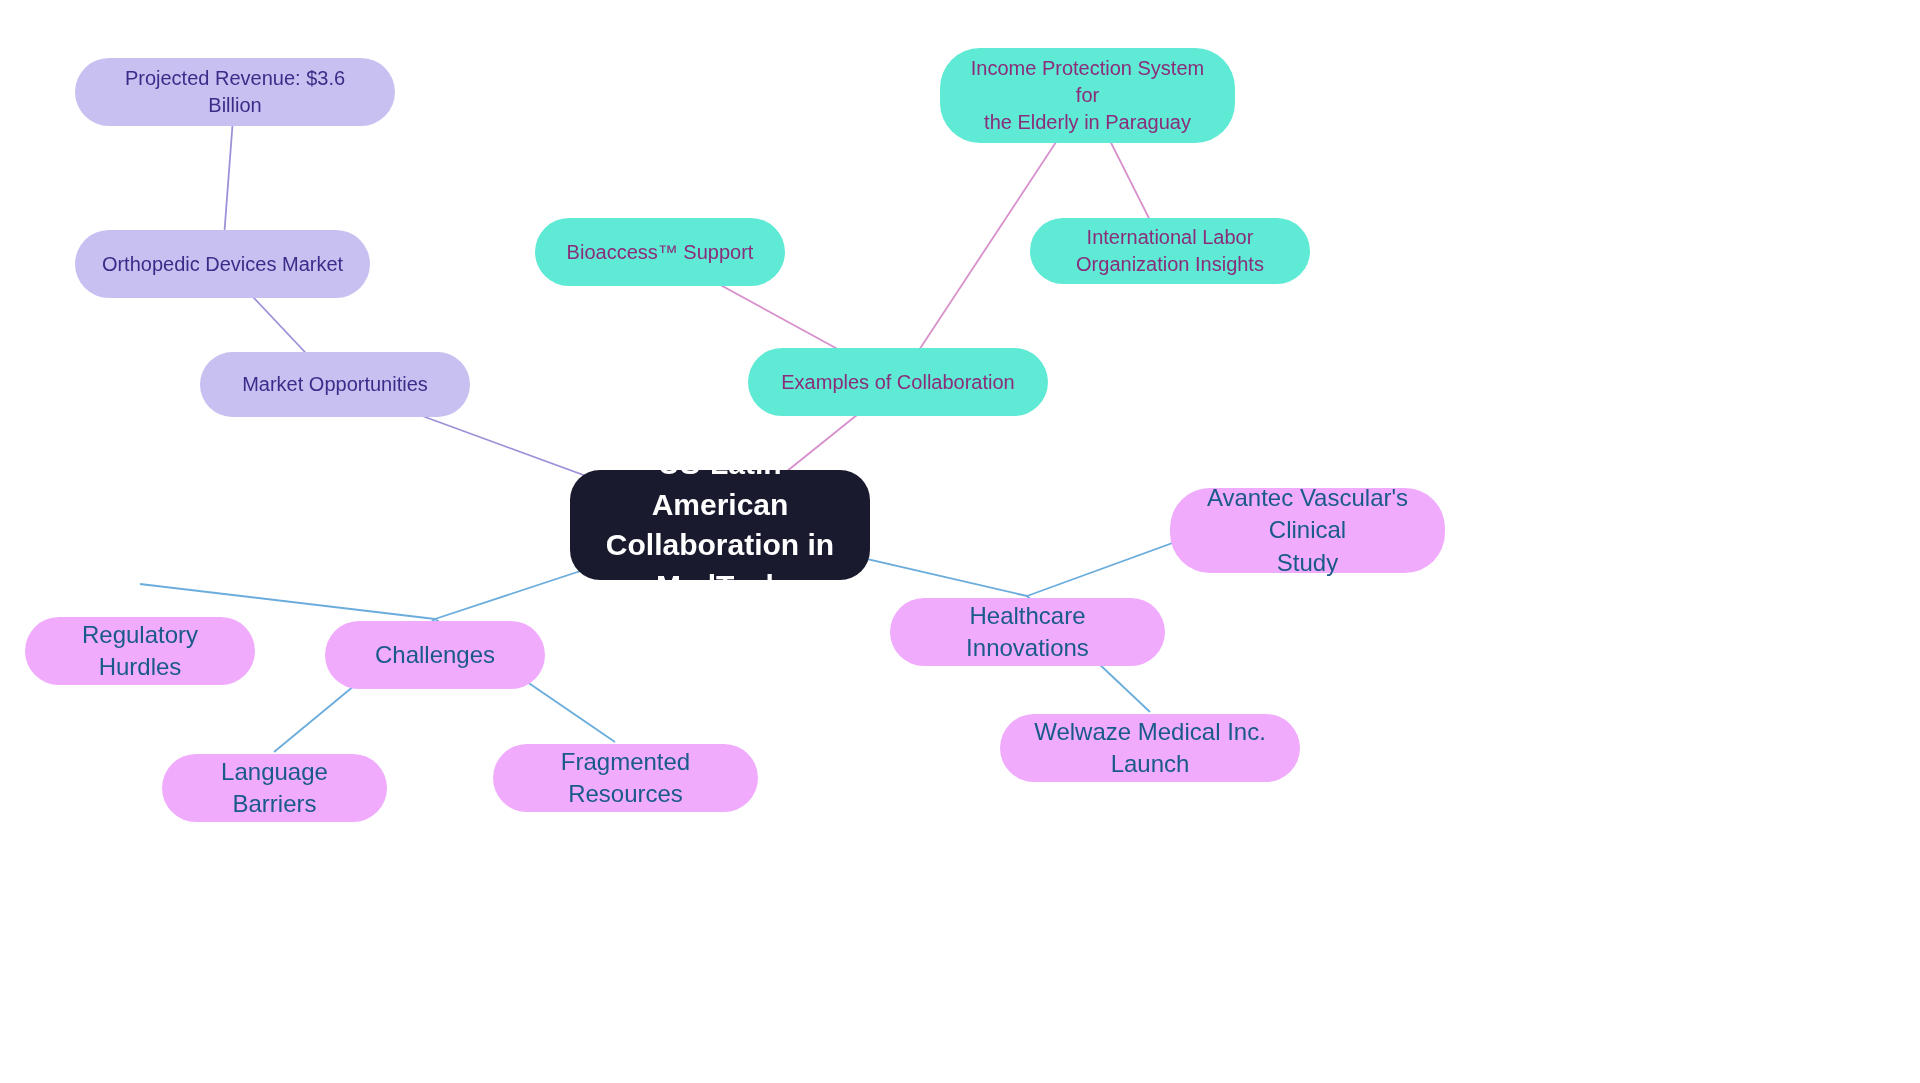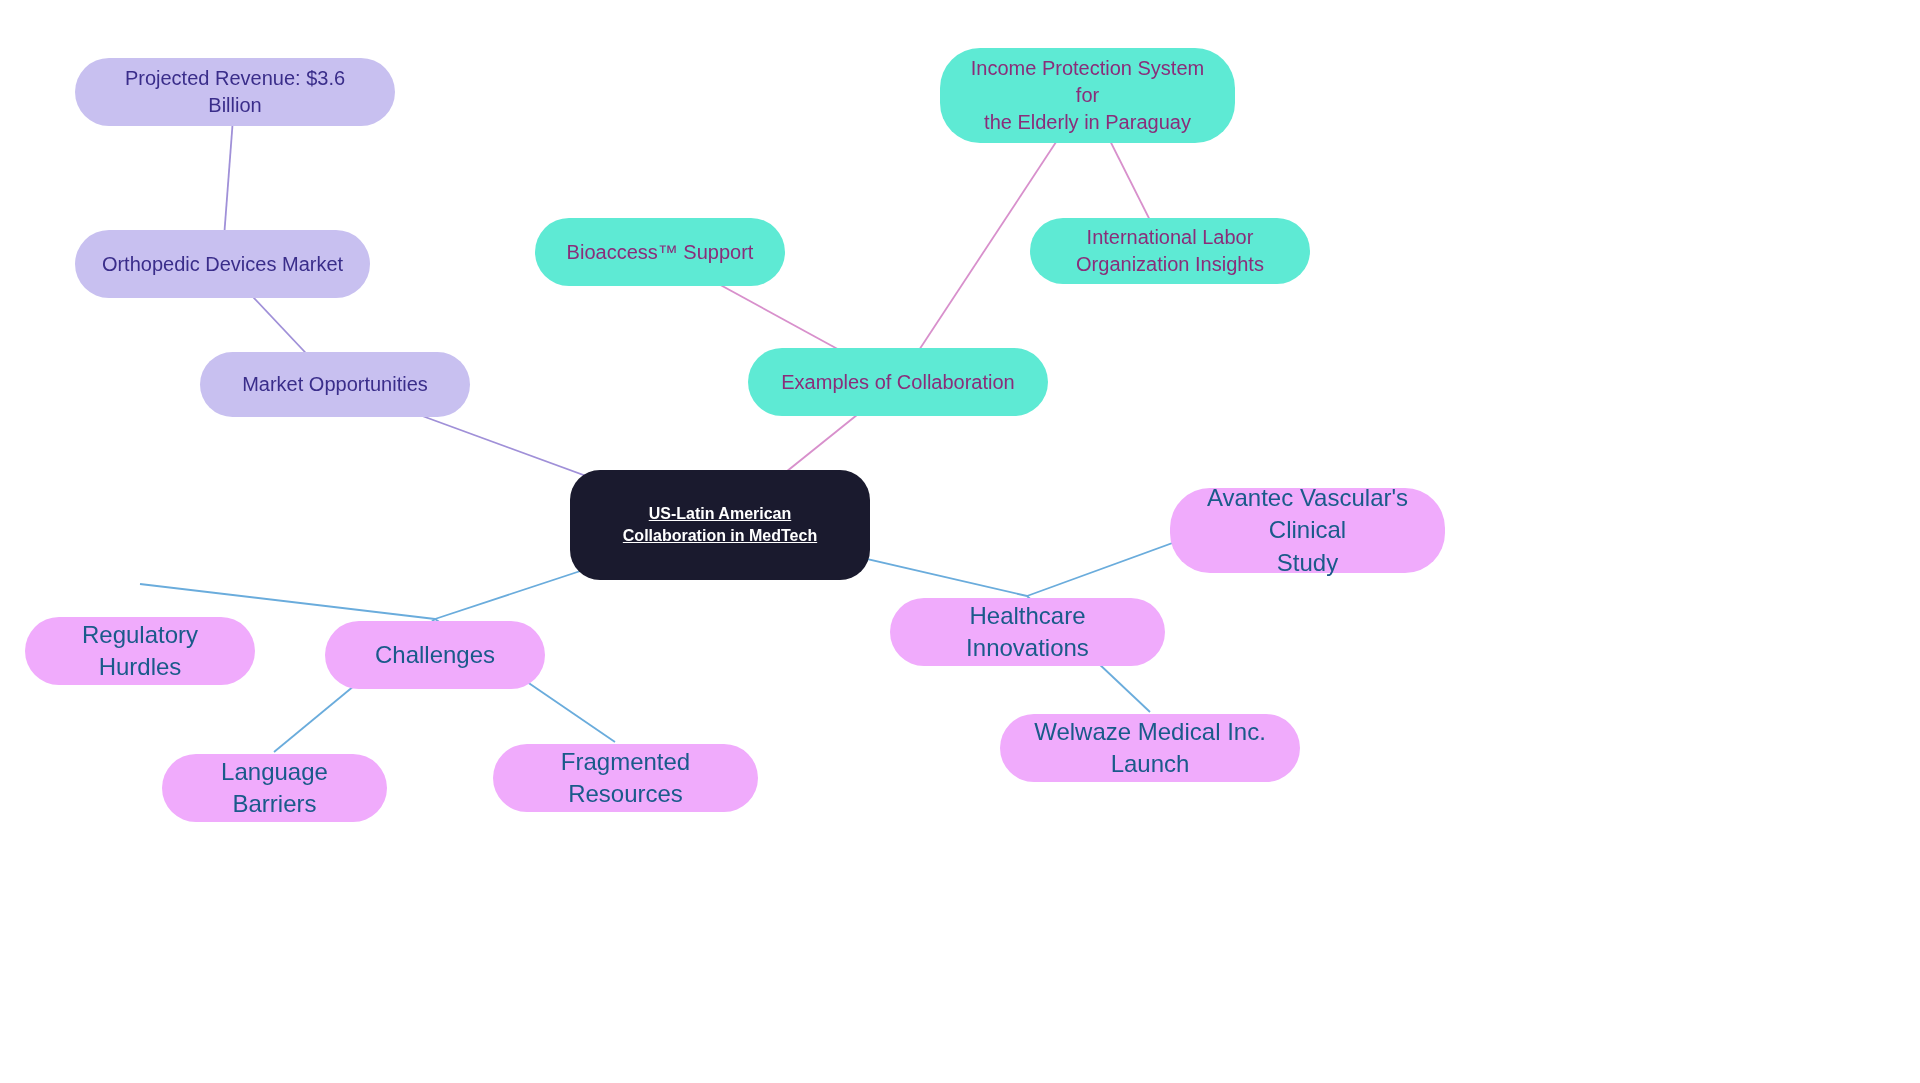"US-Latin American" .node-central { font-size: 16px -> 30px; text-decoration: underline -> none }
